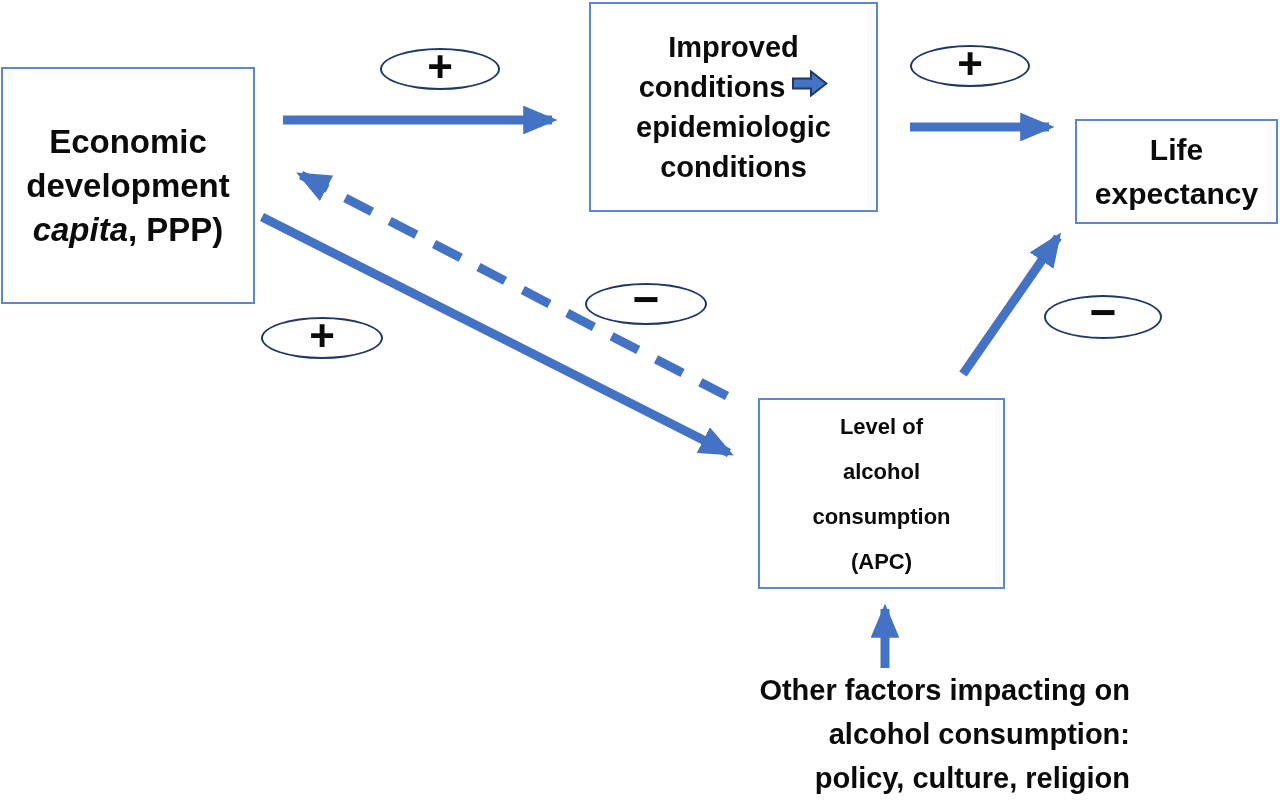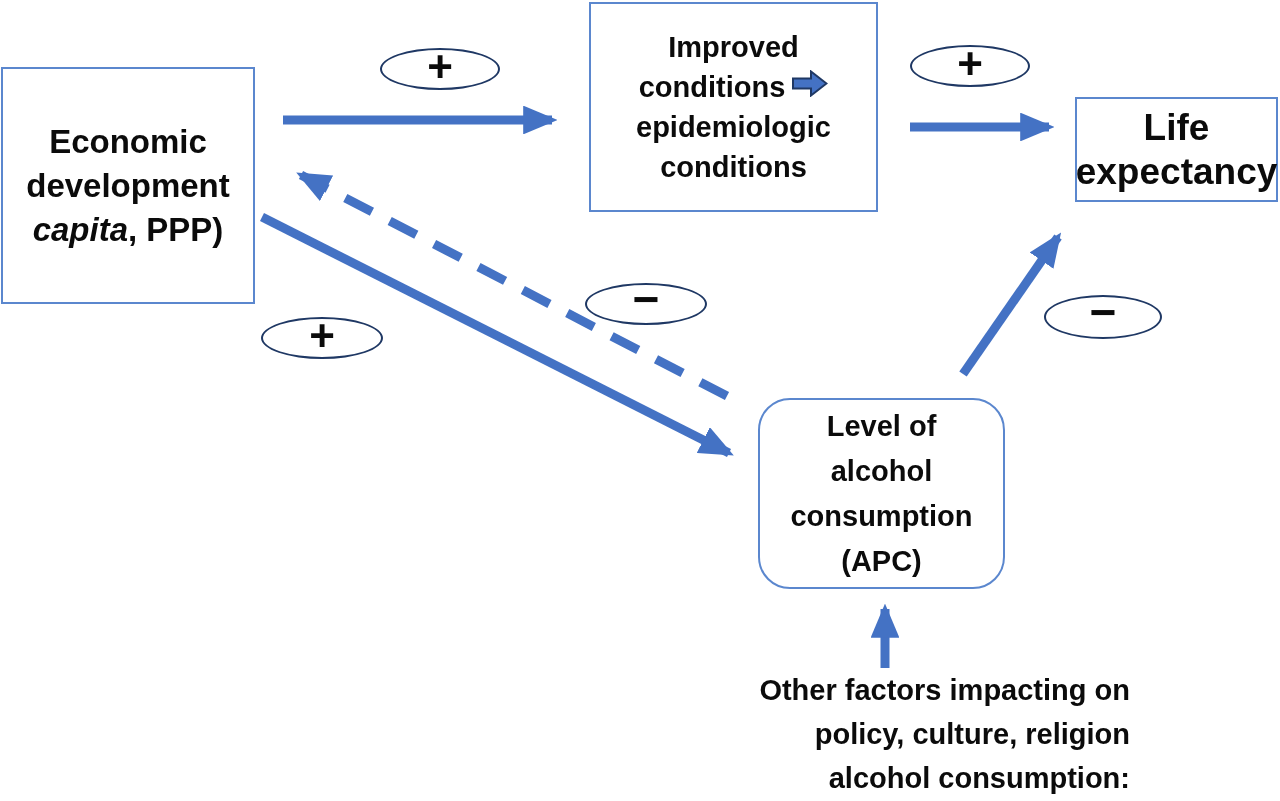"Life" #box-life { font-size: 37px -> 30px; top: 97px -> 119px }
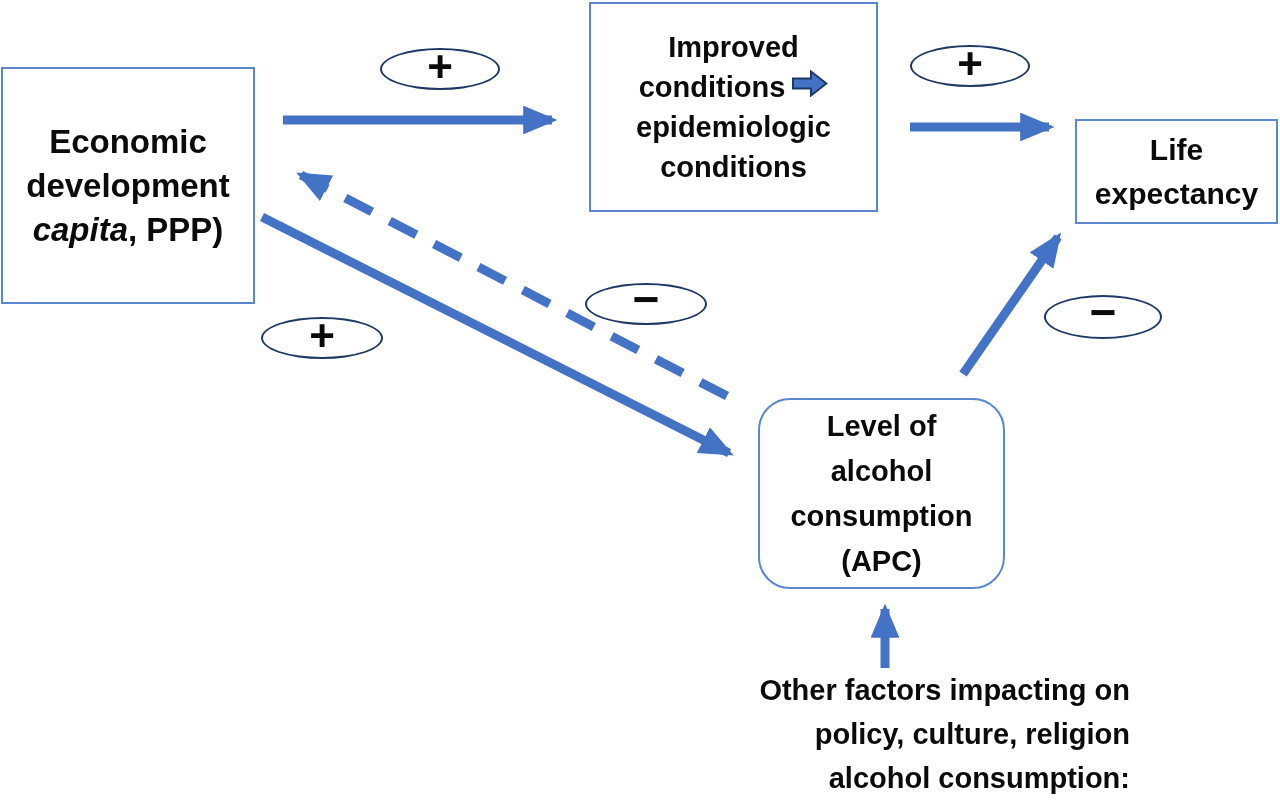"Level of" #box-apc { border-radius: 32px -> none; font-size: 29px -> 22px }
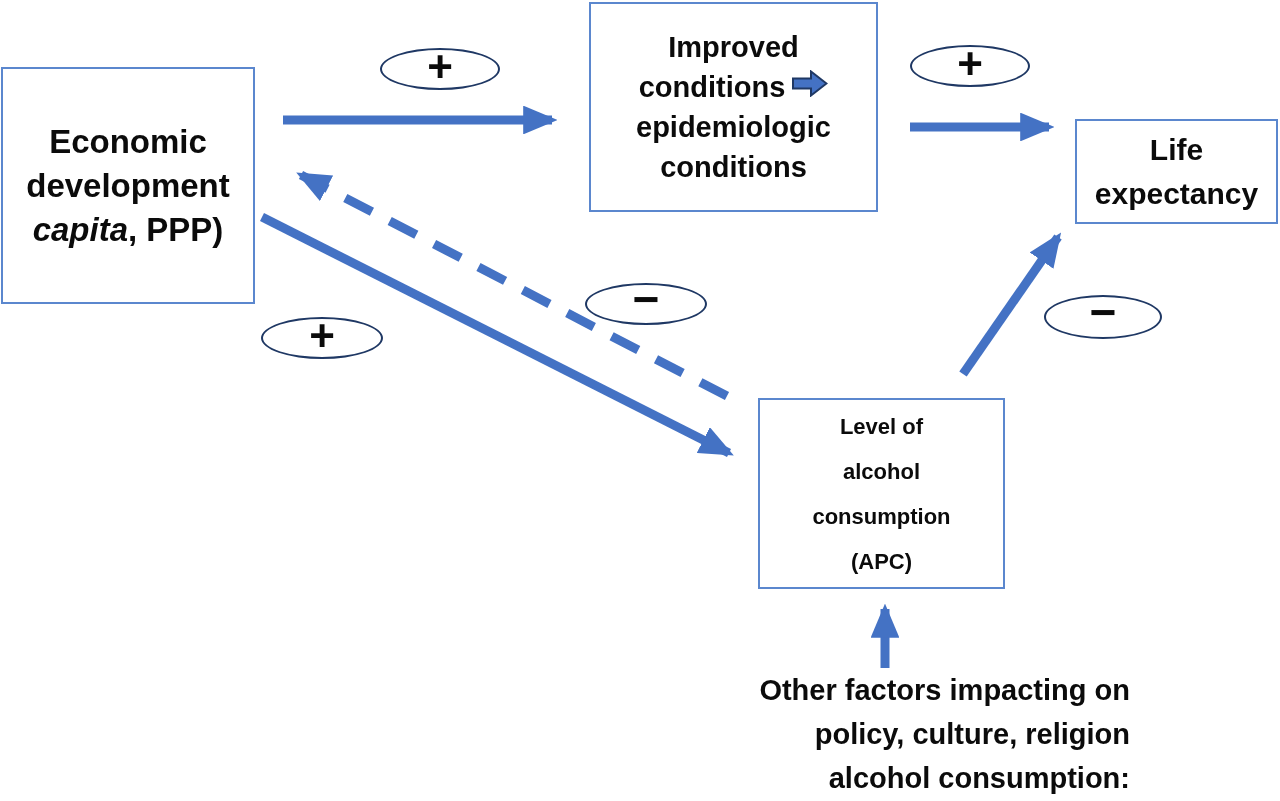"policy, culture, religion" div { order: before "alcohol consumption:" -> after "alcohol consumption:" }
